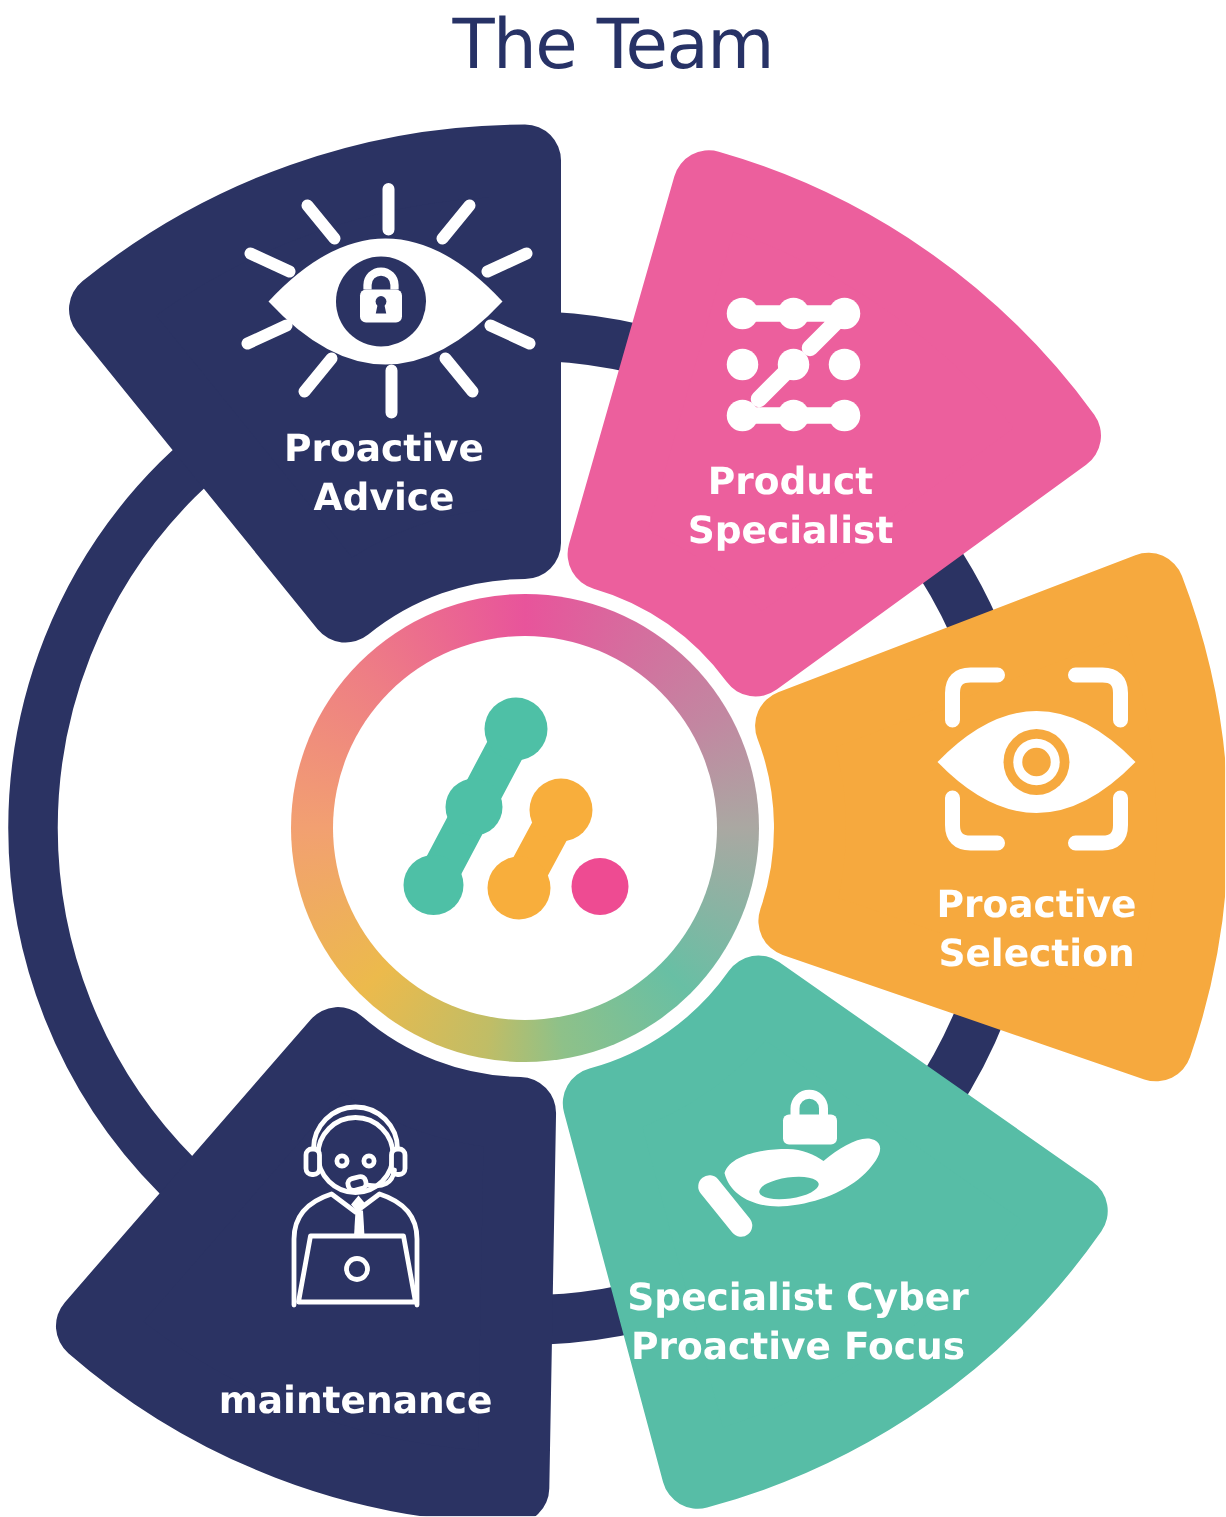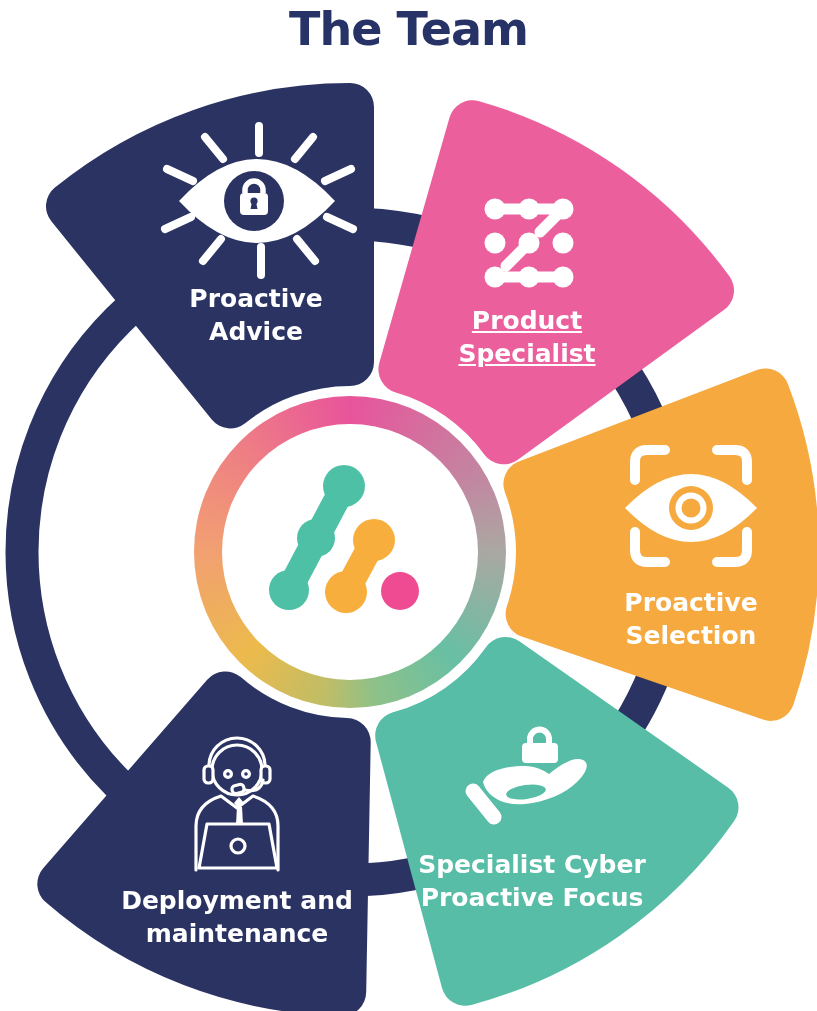"The Team" .title { font-weight: 700 -> 400 }
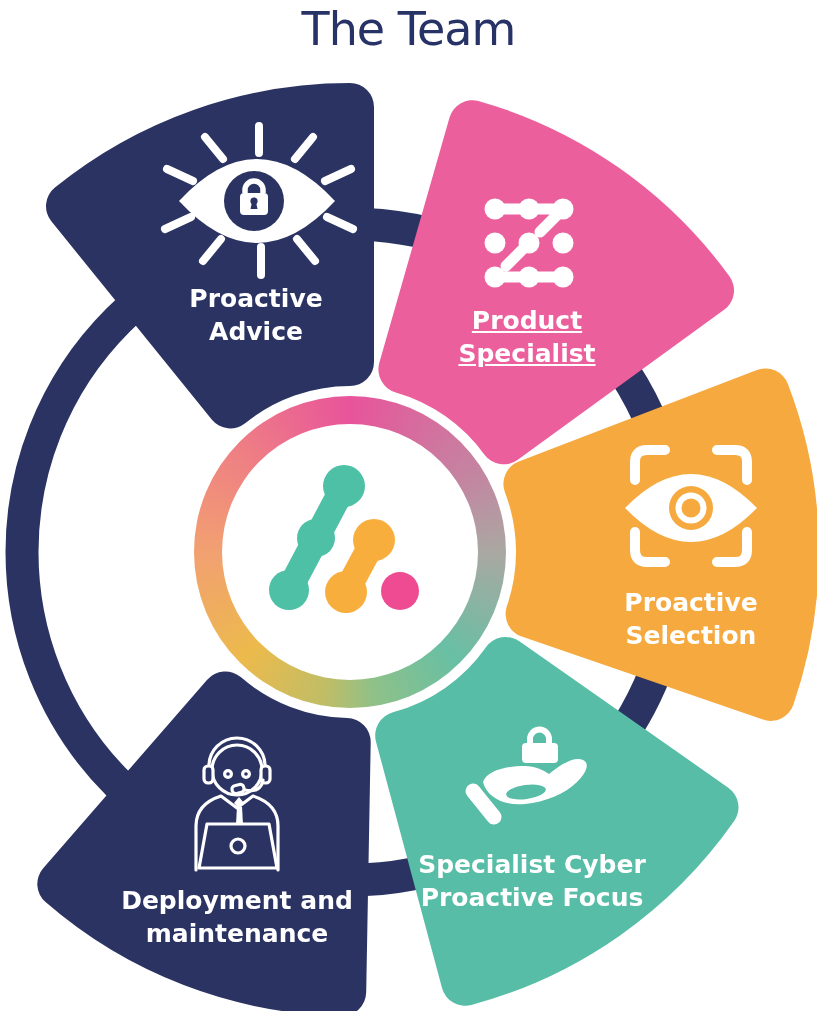"Product" .lbl-product { text-decoration: underline -> none }
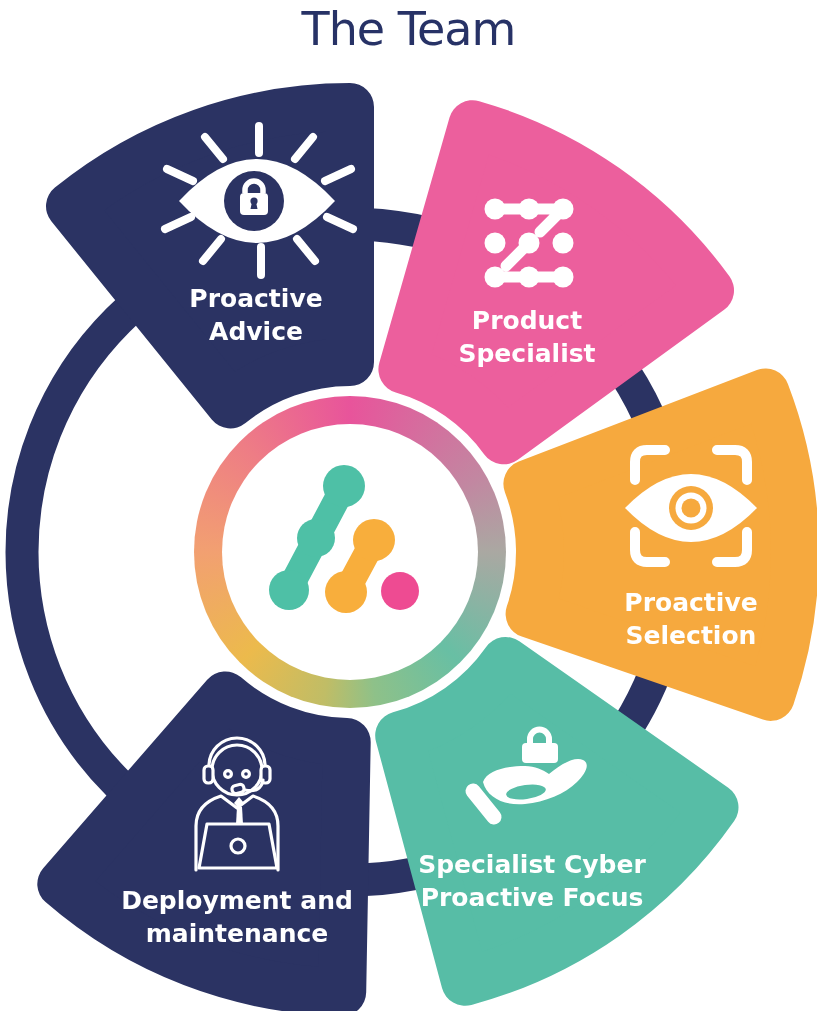"Deployment and" span { html: <span>Deployment and</span> -> none }
